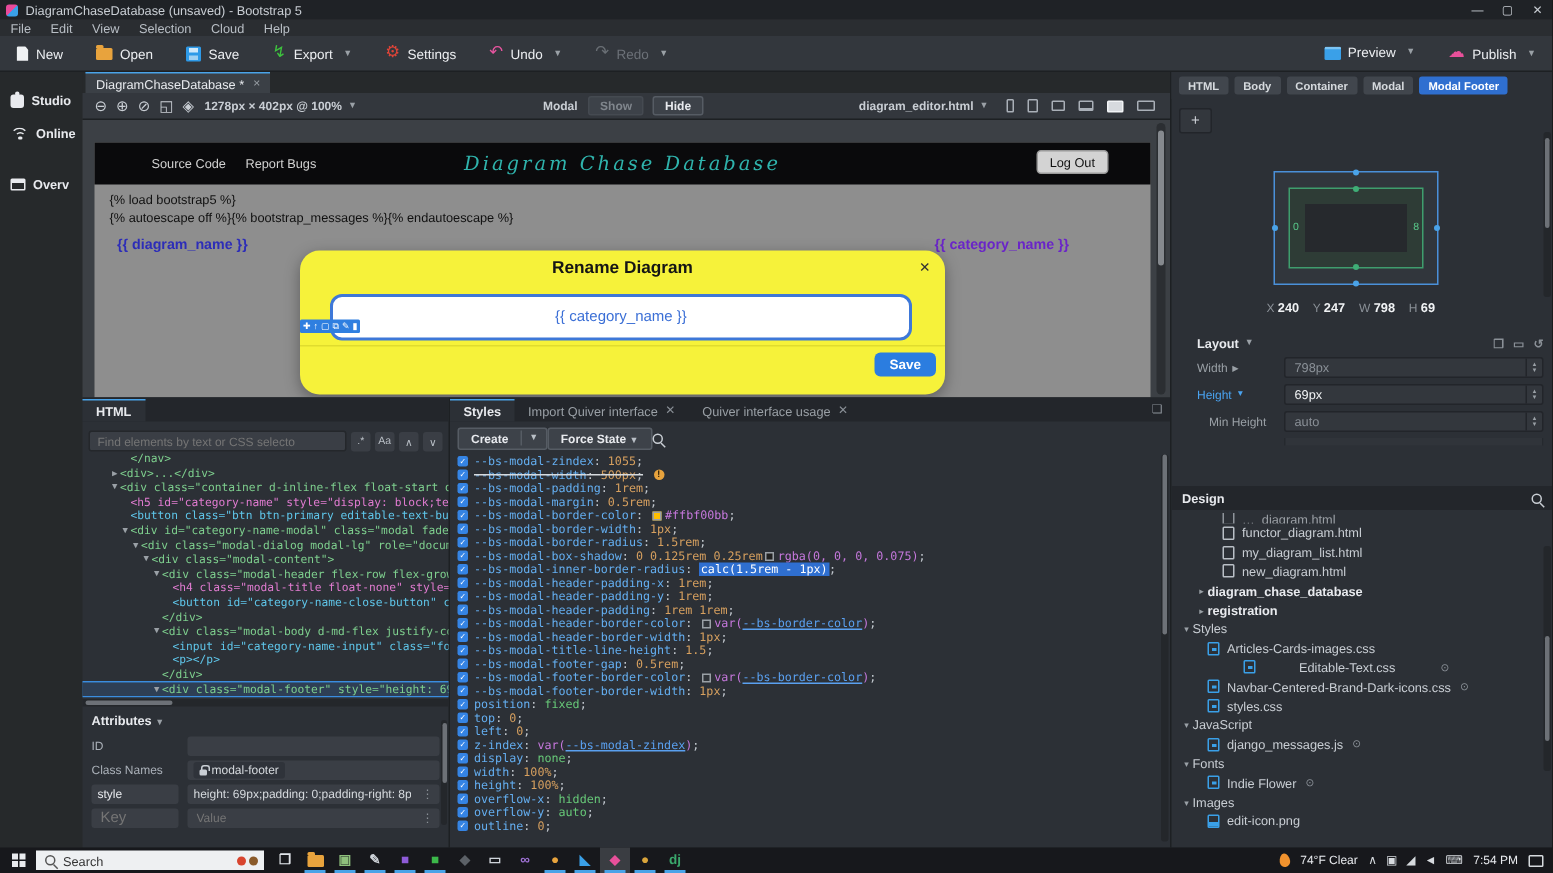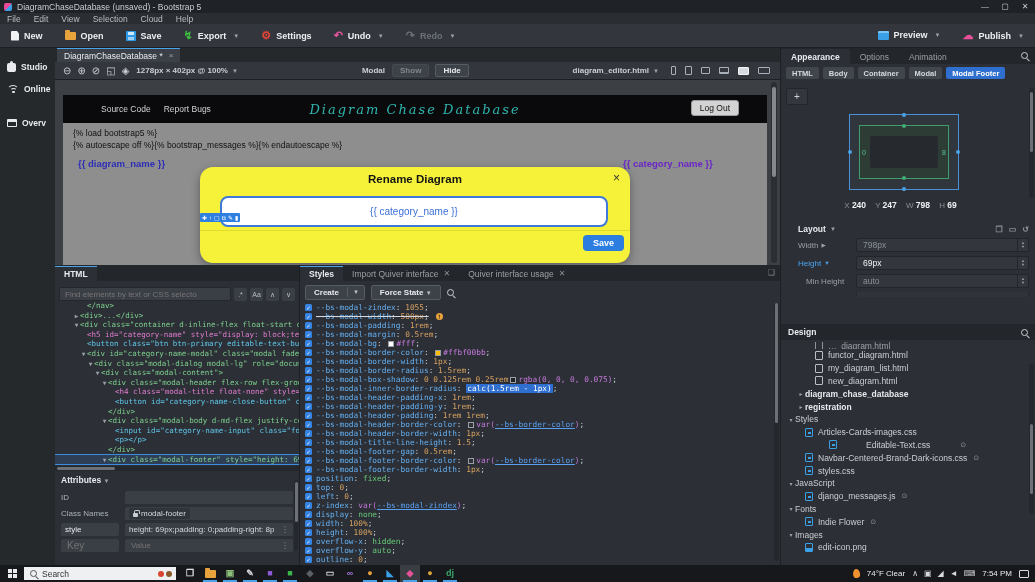"New" .tbtn { font-weight: bold -> normal }
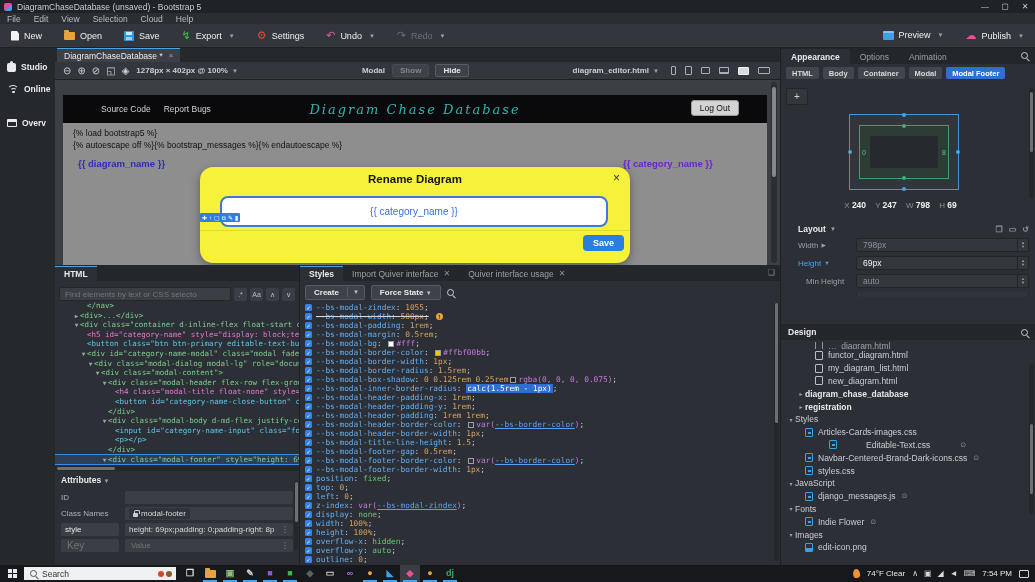"Appearance" div.insp-tabs { html: <div> <div>Appearance</div> <div>Options</div> <div>Animation</div> <span></span> </div> -> none }
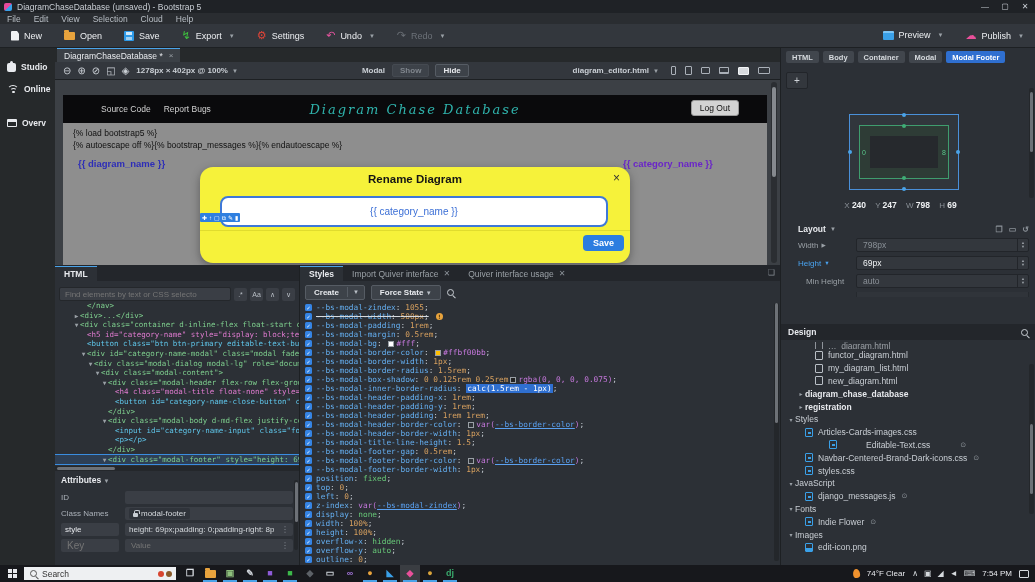"Create" .sp-btns { gap: 6px -> none }
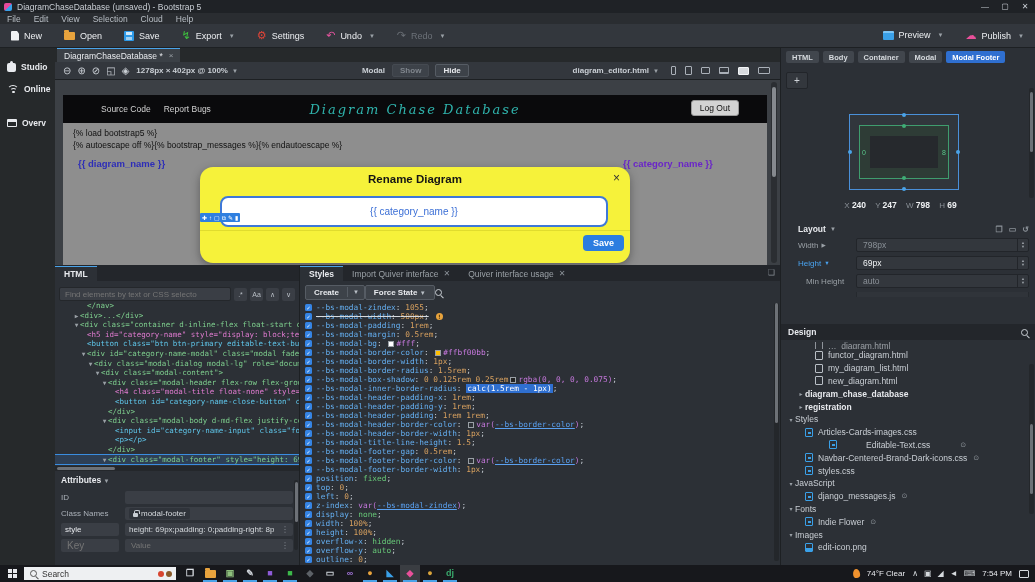"--bs-modal-bg: #fff;" div.rrow { html: <div> <span>✓</span> <span><span>--bs-modal-bg</span><span>: </span><span></span><span>#fff</span><span>;</span></span> </div> -> none }
